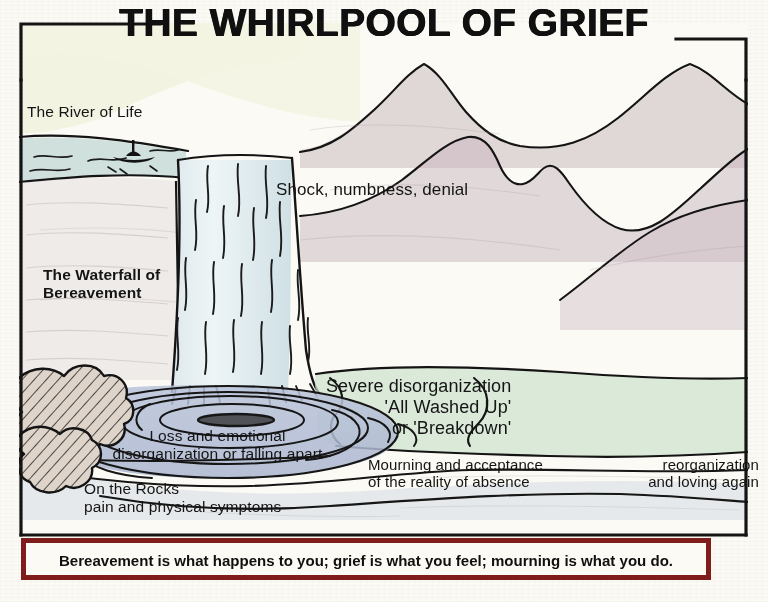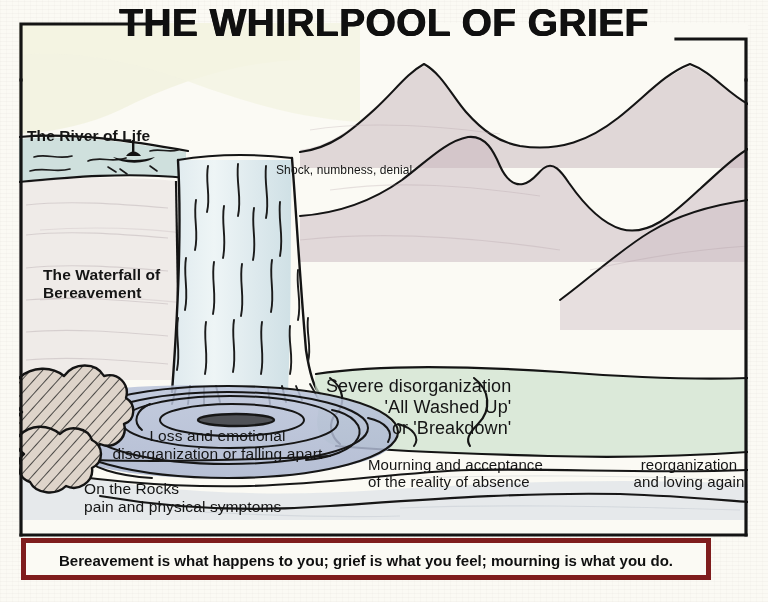"The River of Life" .lbl-river { font-weight: bold -> normal; top: 127px -> 103px }
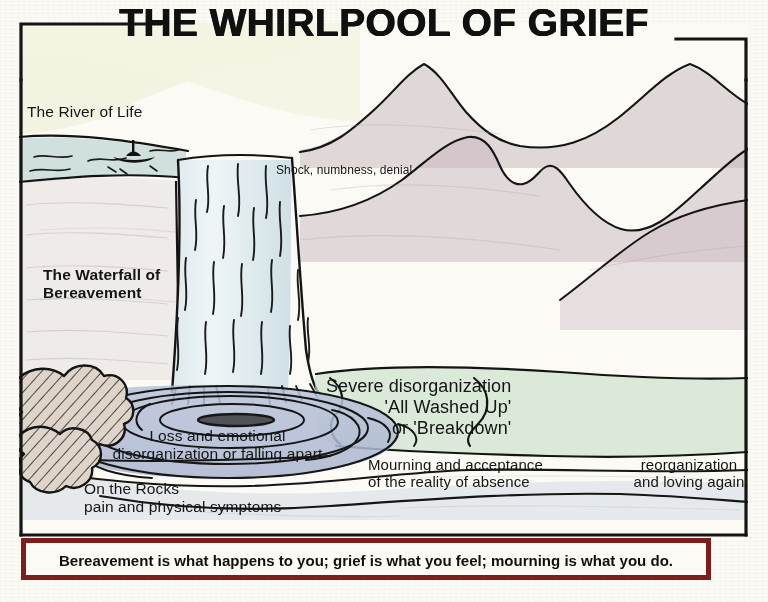"Shock, numbness, denial" .lbl-shock { font-size: 12px -> 17px; top: 164px -> 180px }
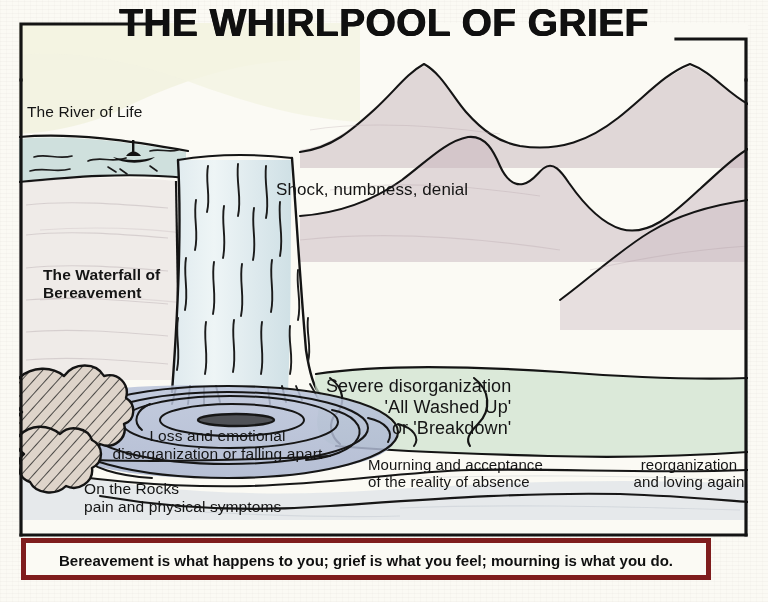"reorganization" .lbl-reorg { text-align: center -> right }
